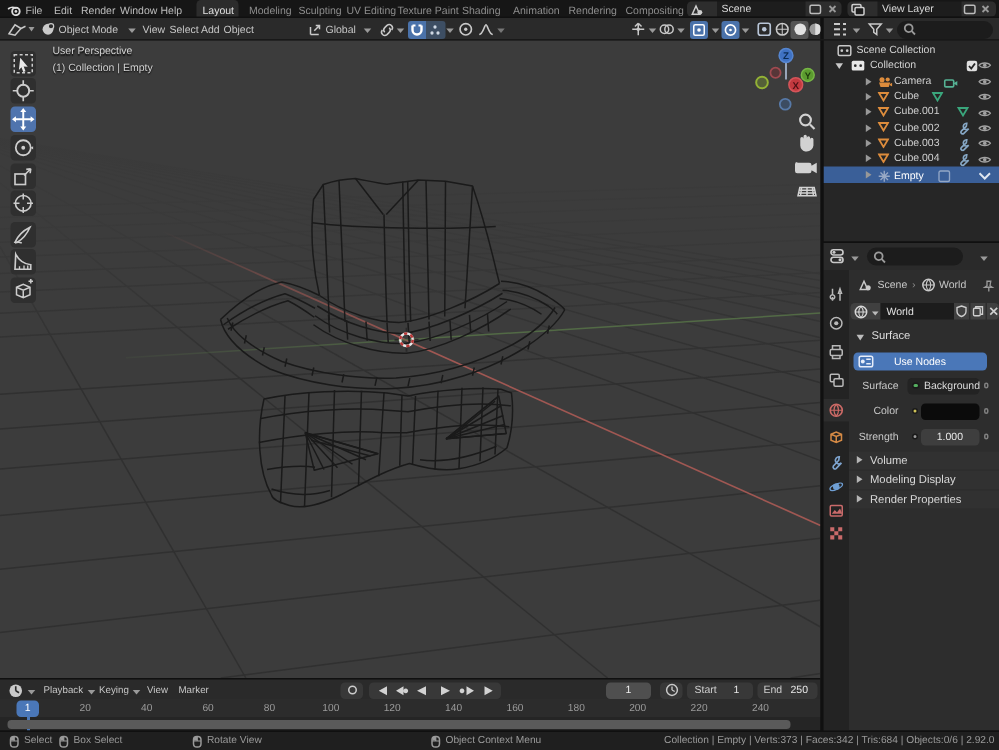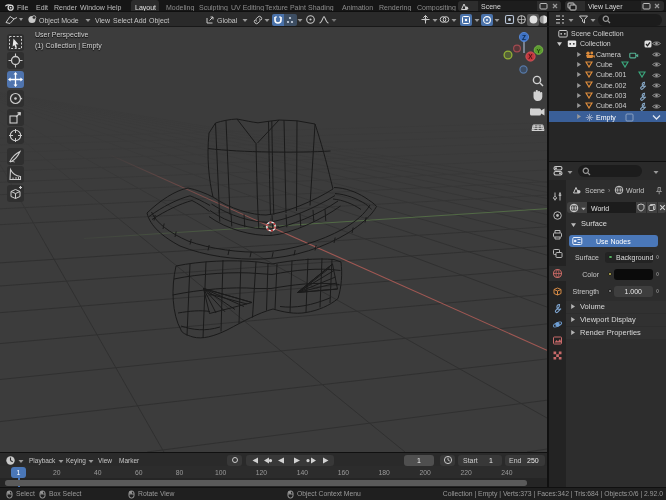"Viewport Display" div.t { text: Viewport -> Modeling }
